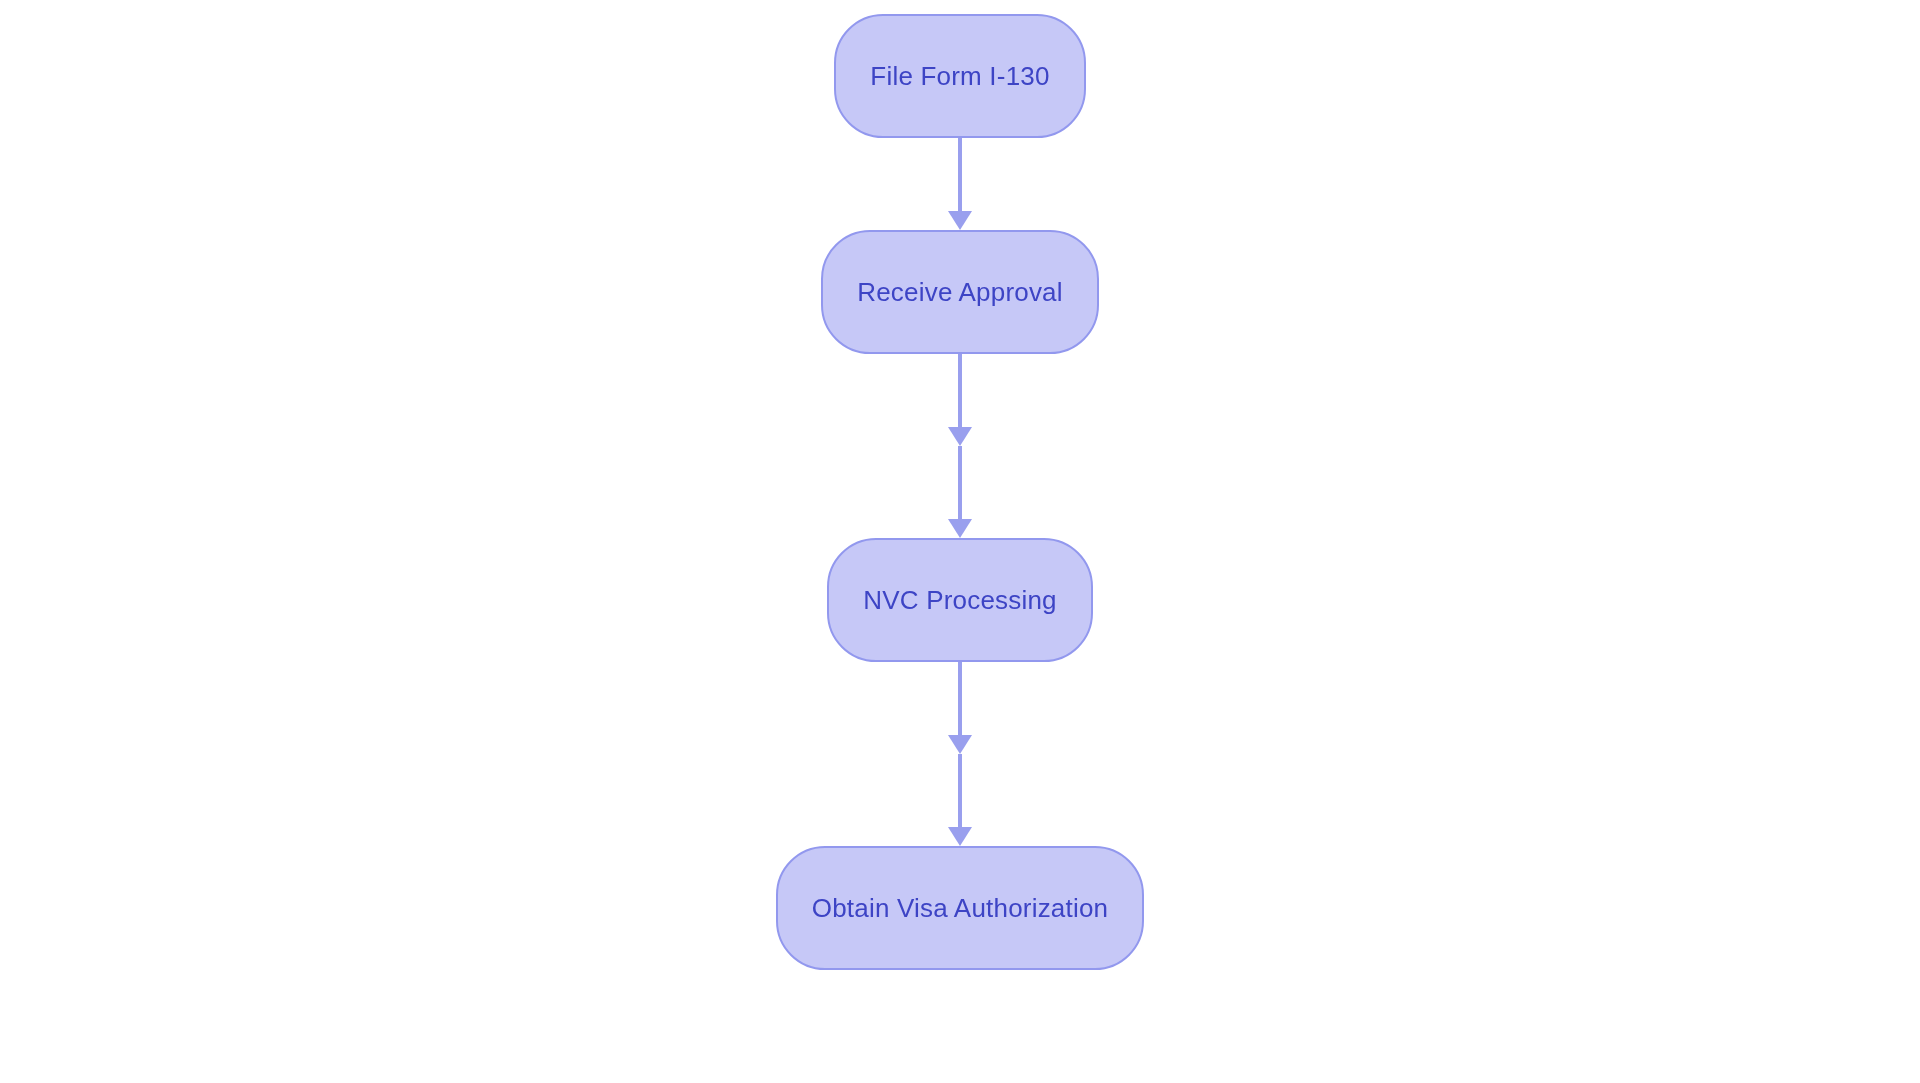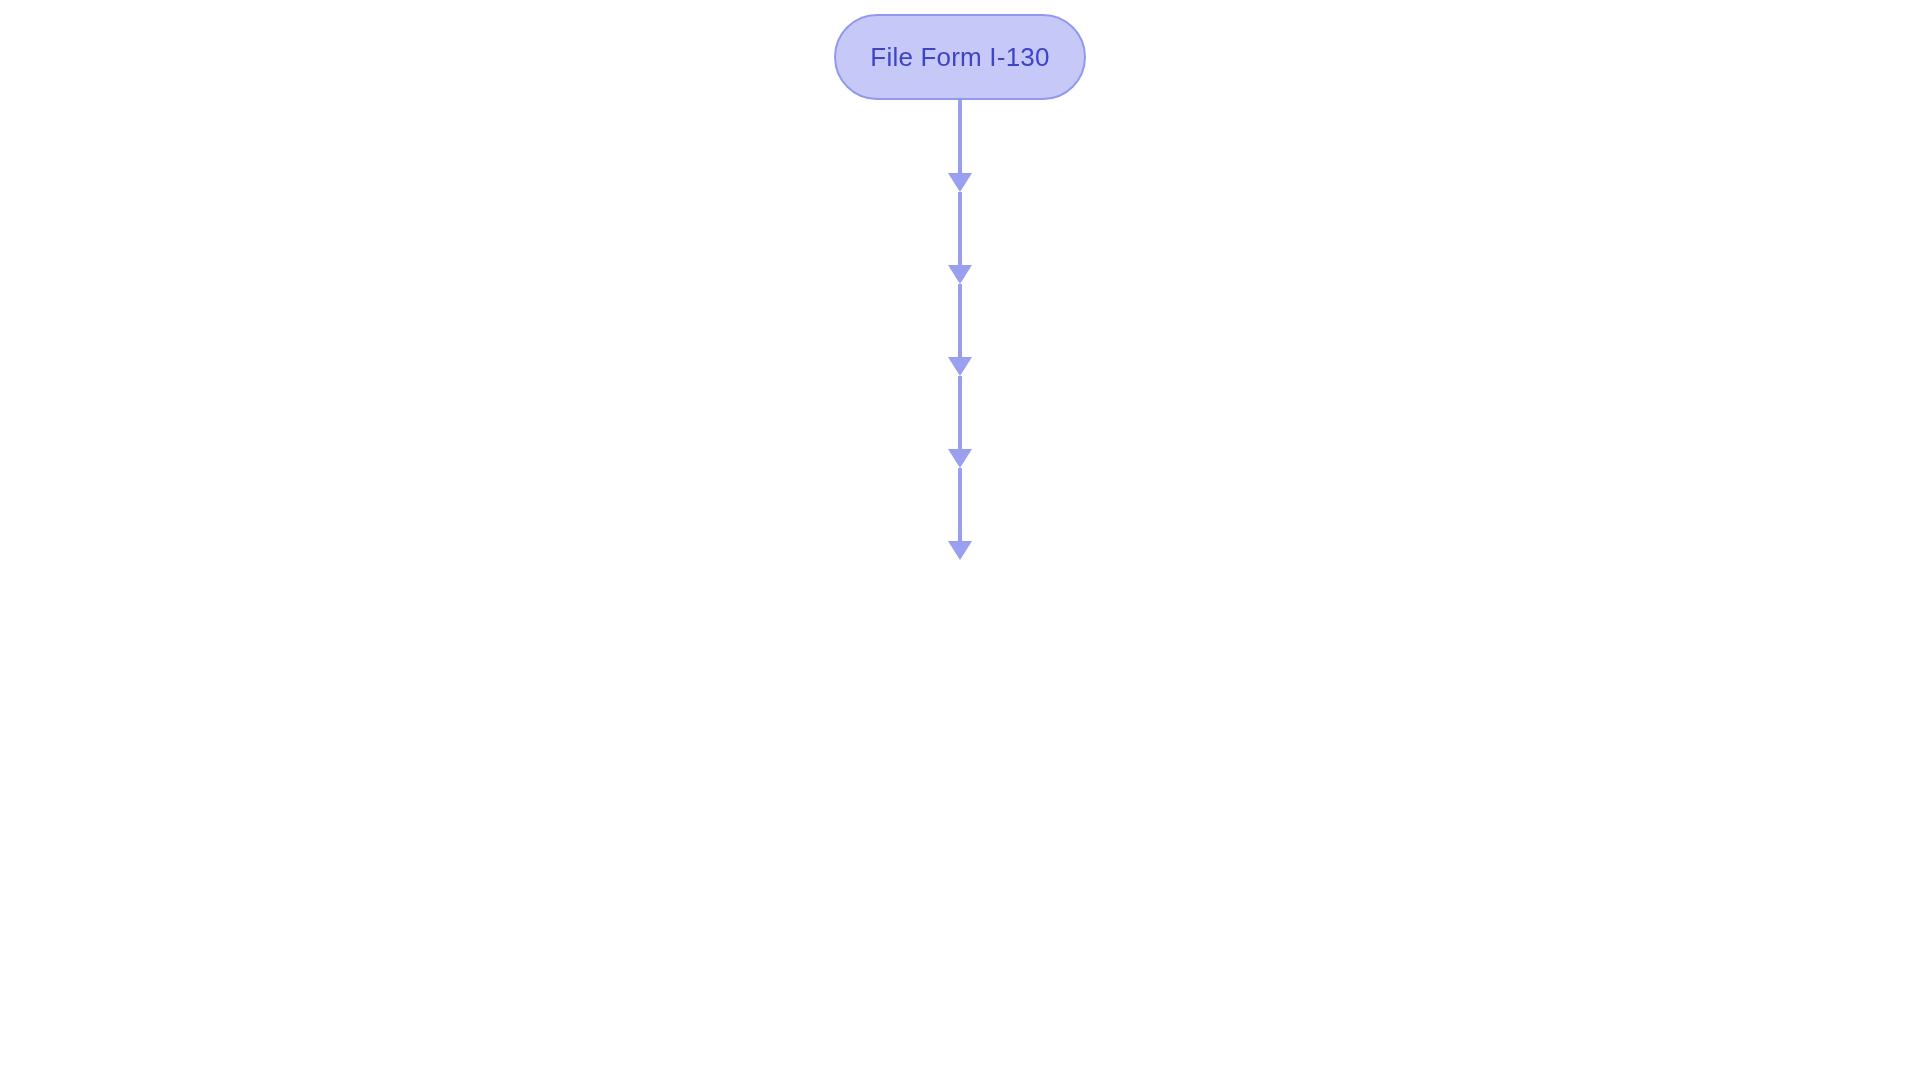"File Form I-130" .node { height: 86px -> 124px }
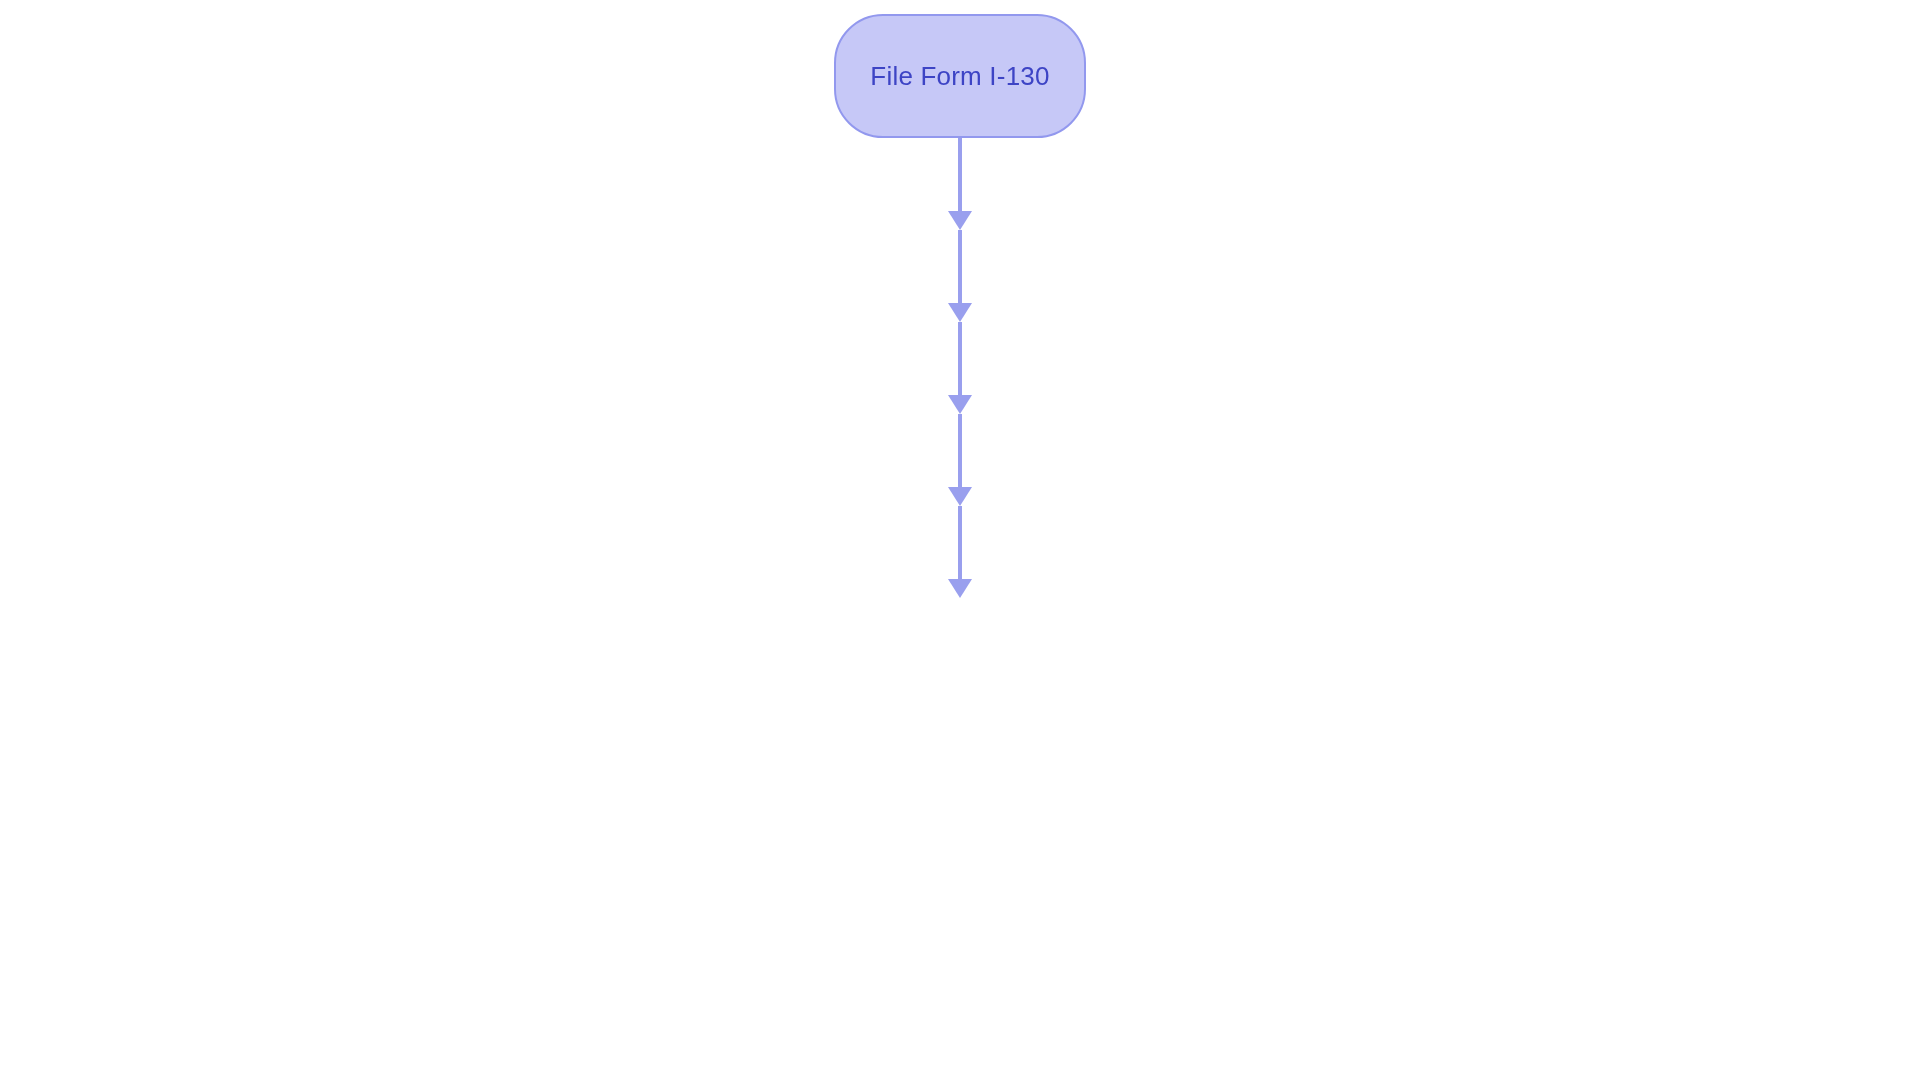"Receive Approval" div.node { html: none -> <div> <span>Receive Approval</span> </div> }
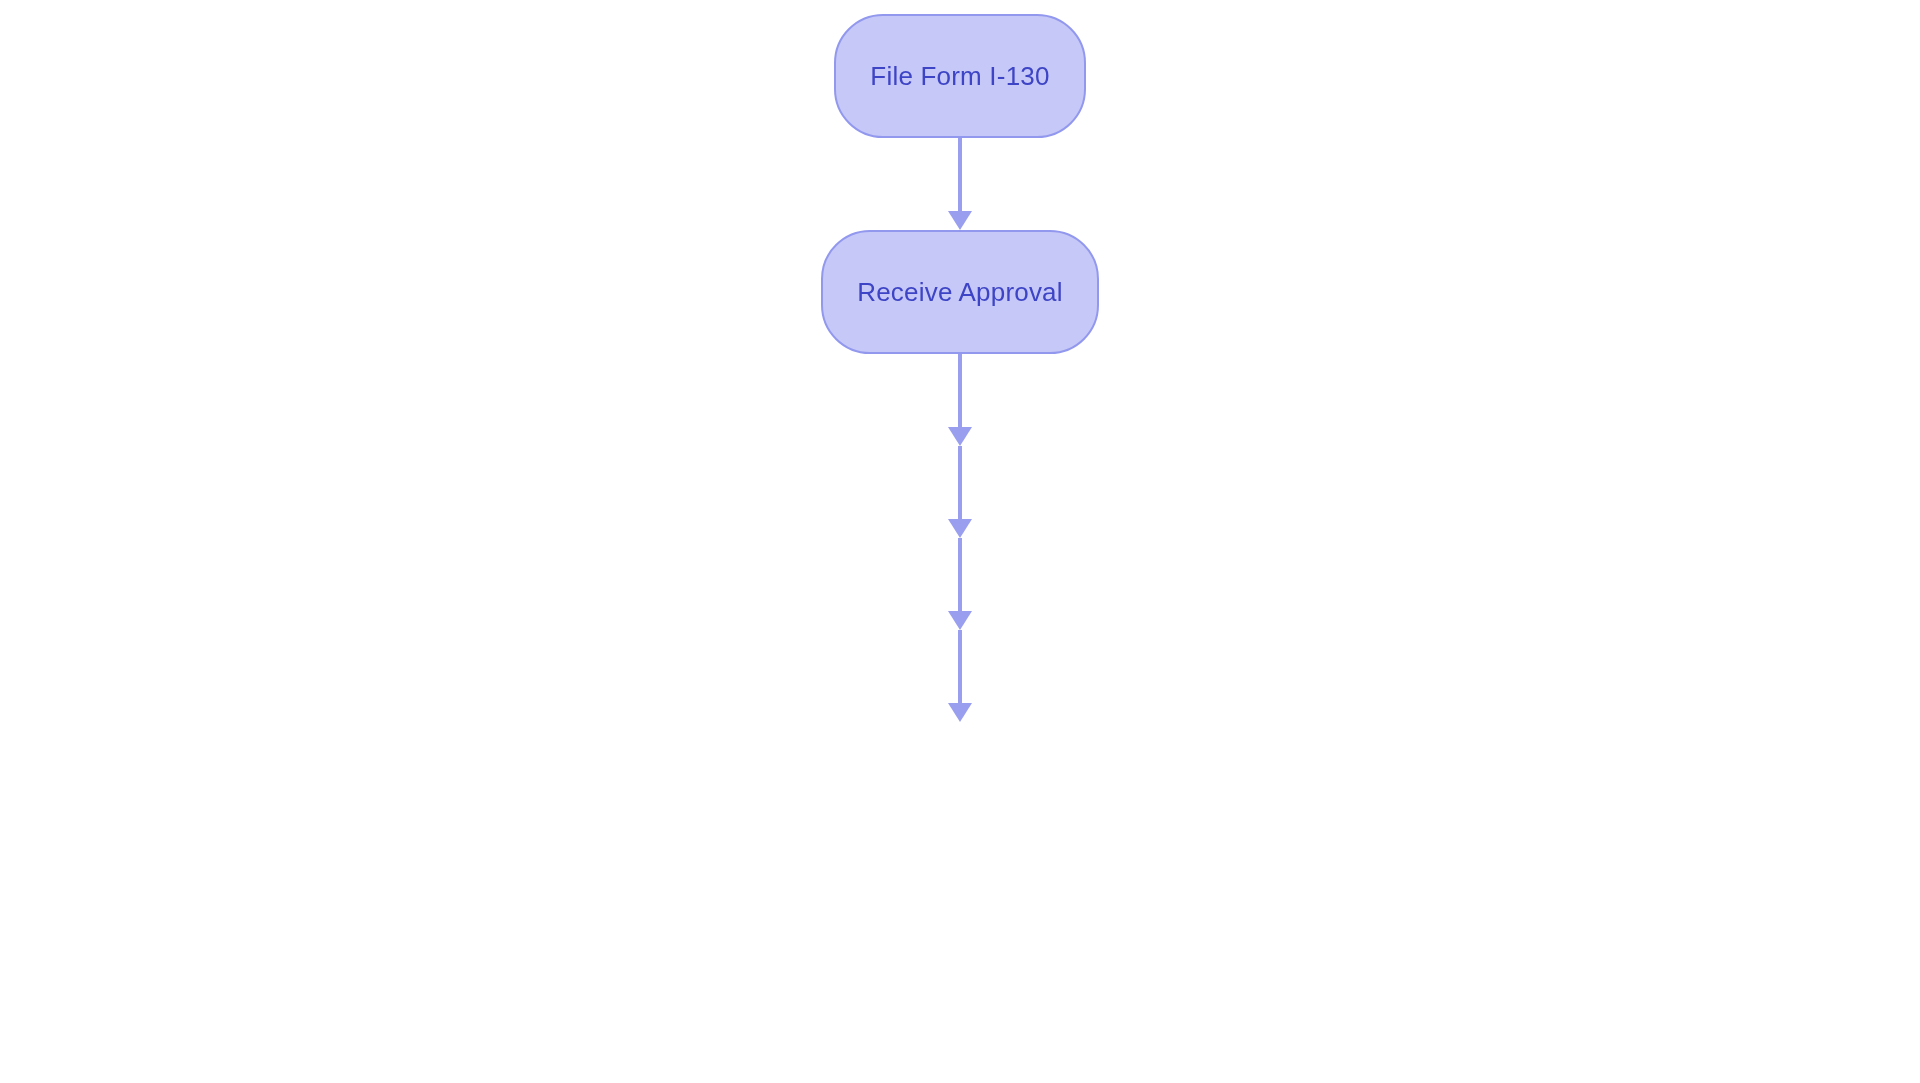"NVC Processing" div.node { html: none -> <div> <span>NVC Processing</span> </div> }
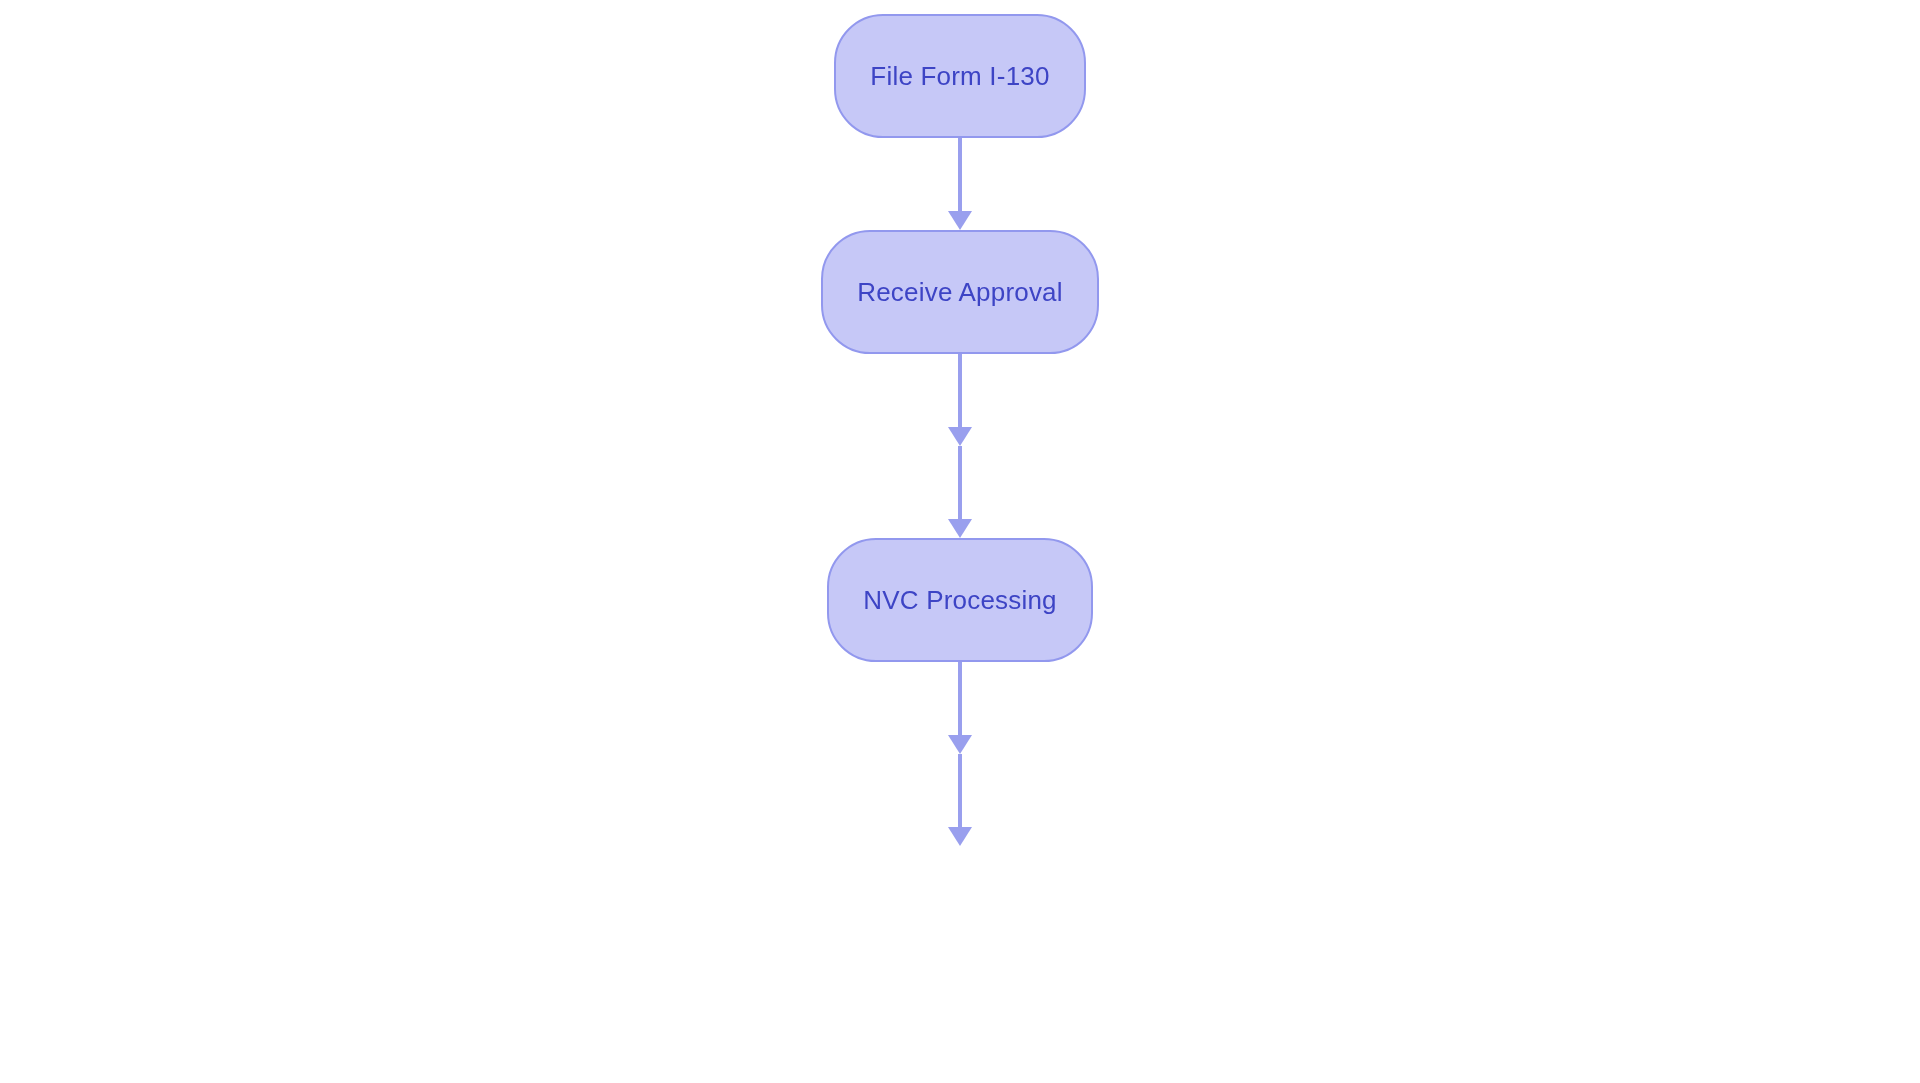"Obtain Visa Authorization" div.node { html: none -> <div> <span>Obtain Visa Authorization</span> </div> }
